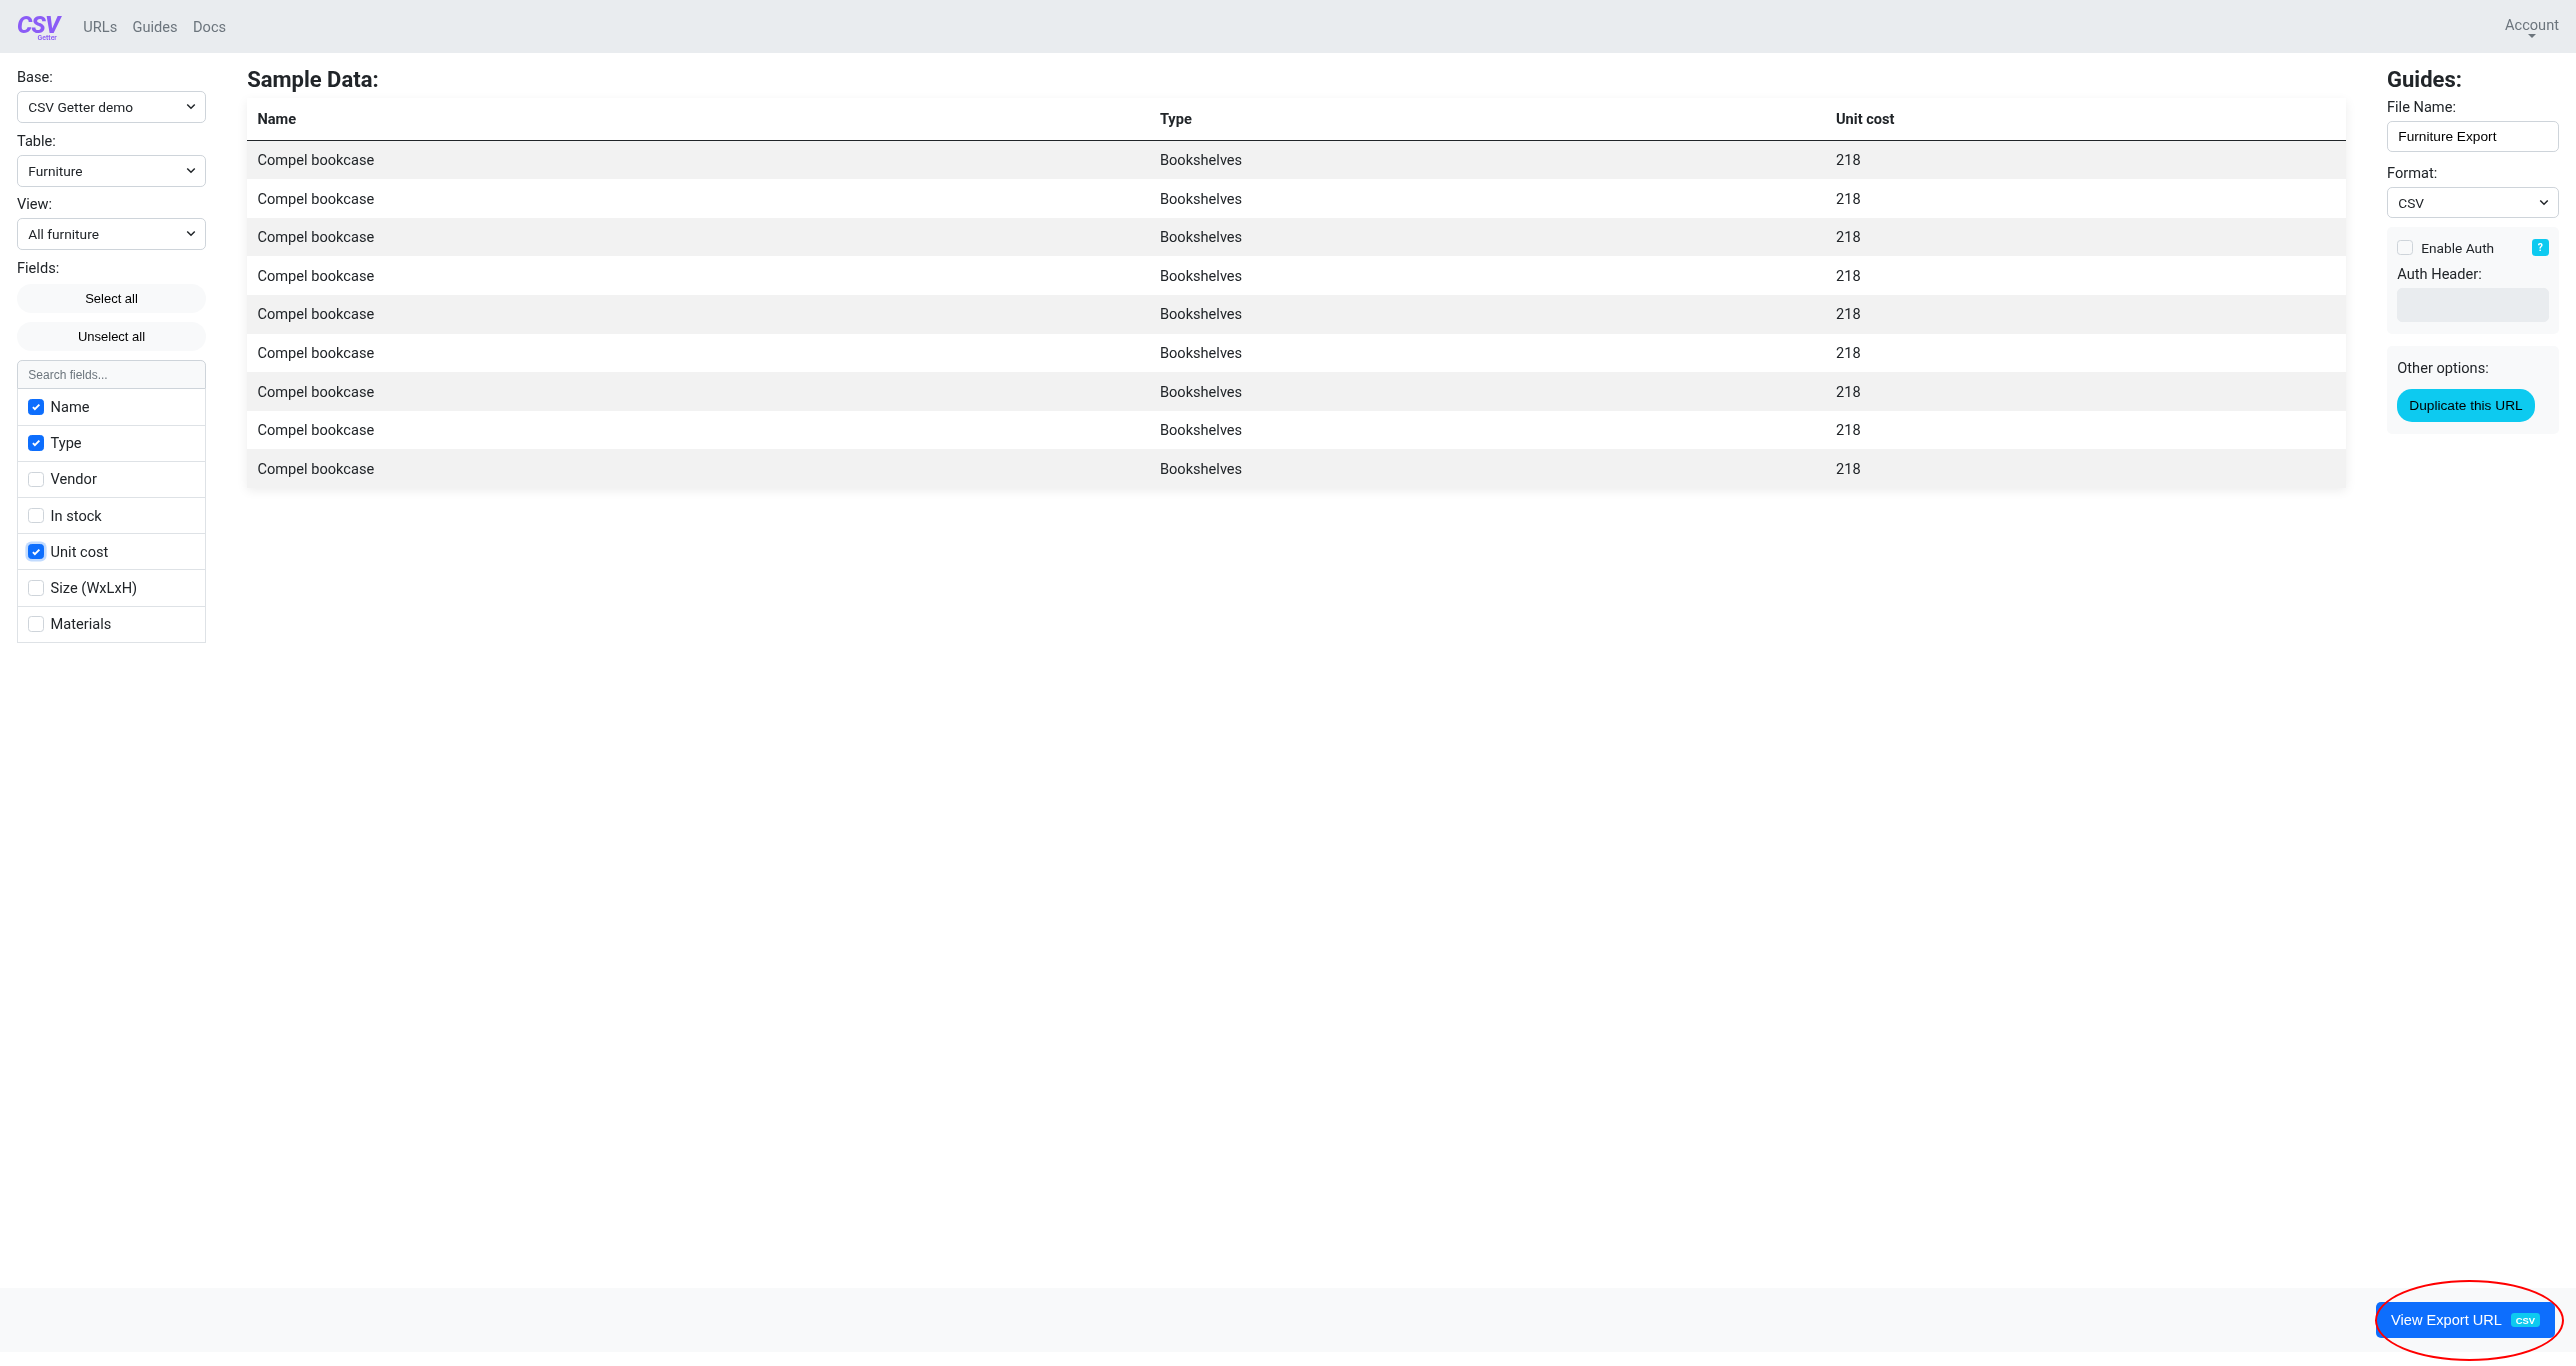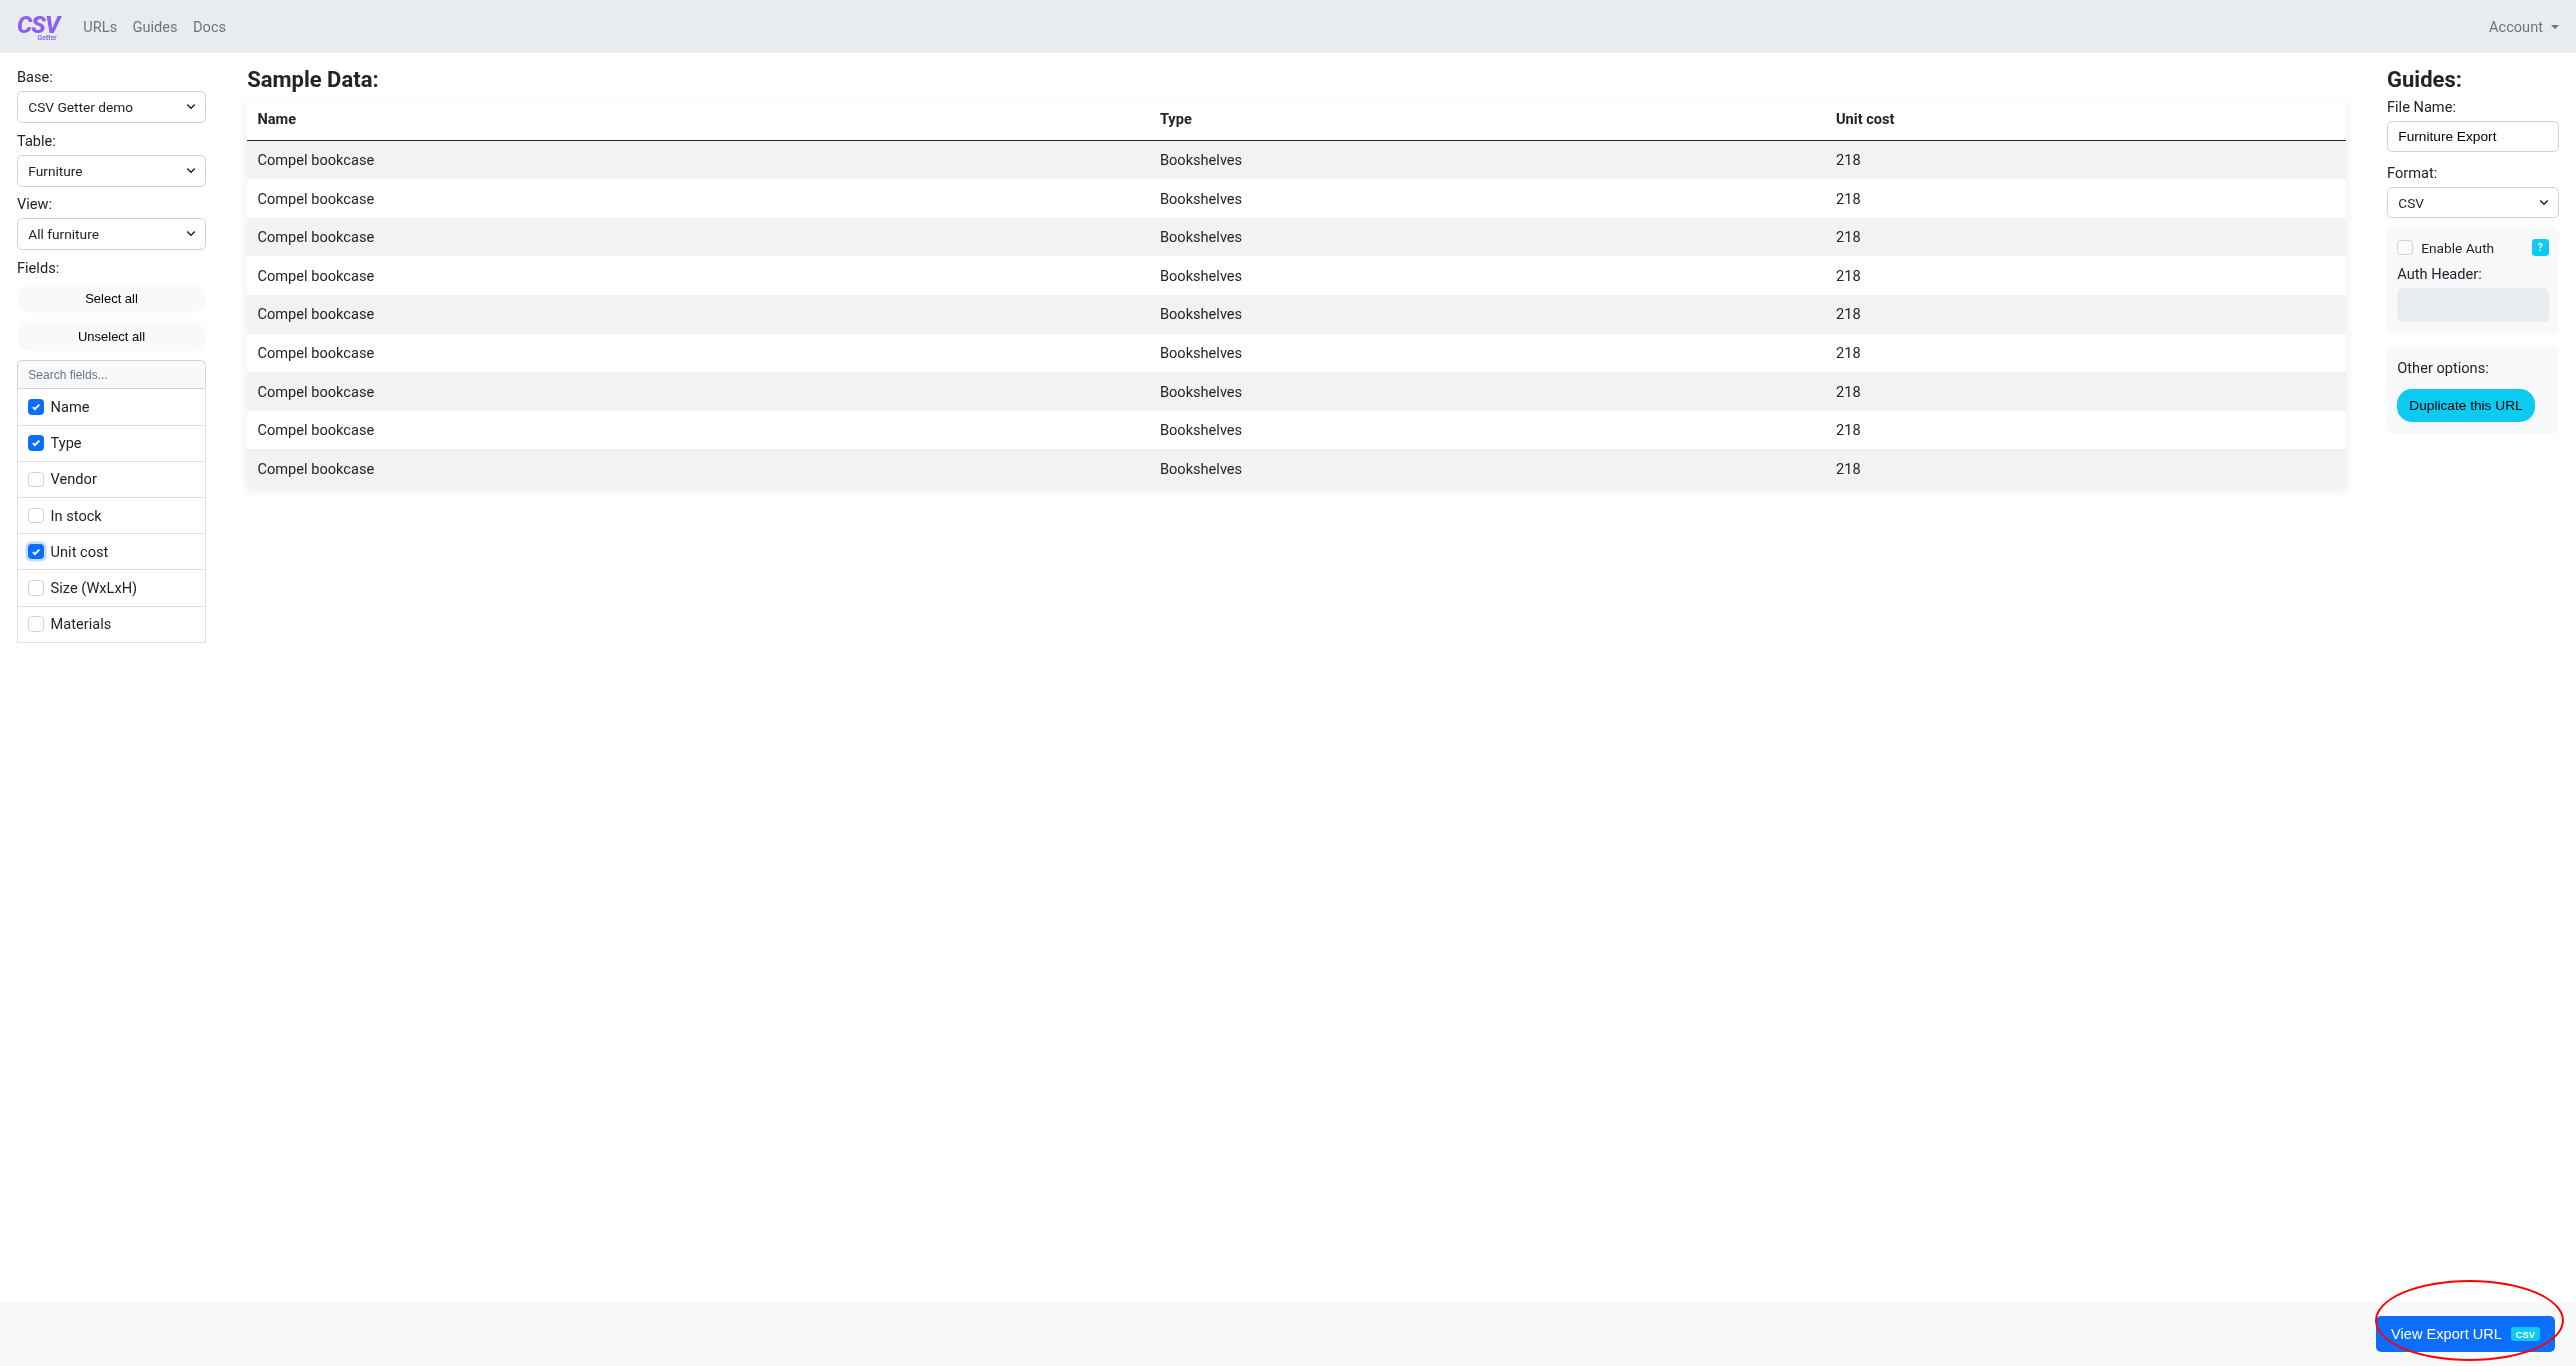"Account" .account-link { flex-direction: none -> column; gap: 8px -> 0 }
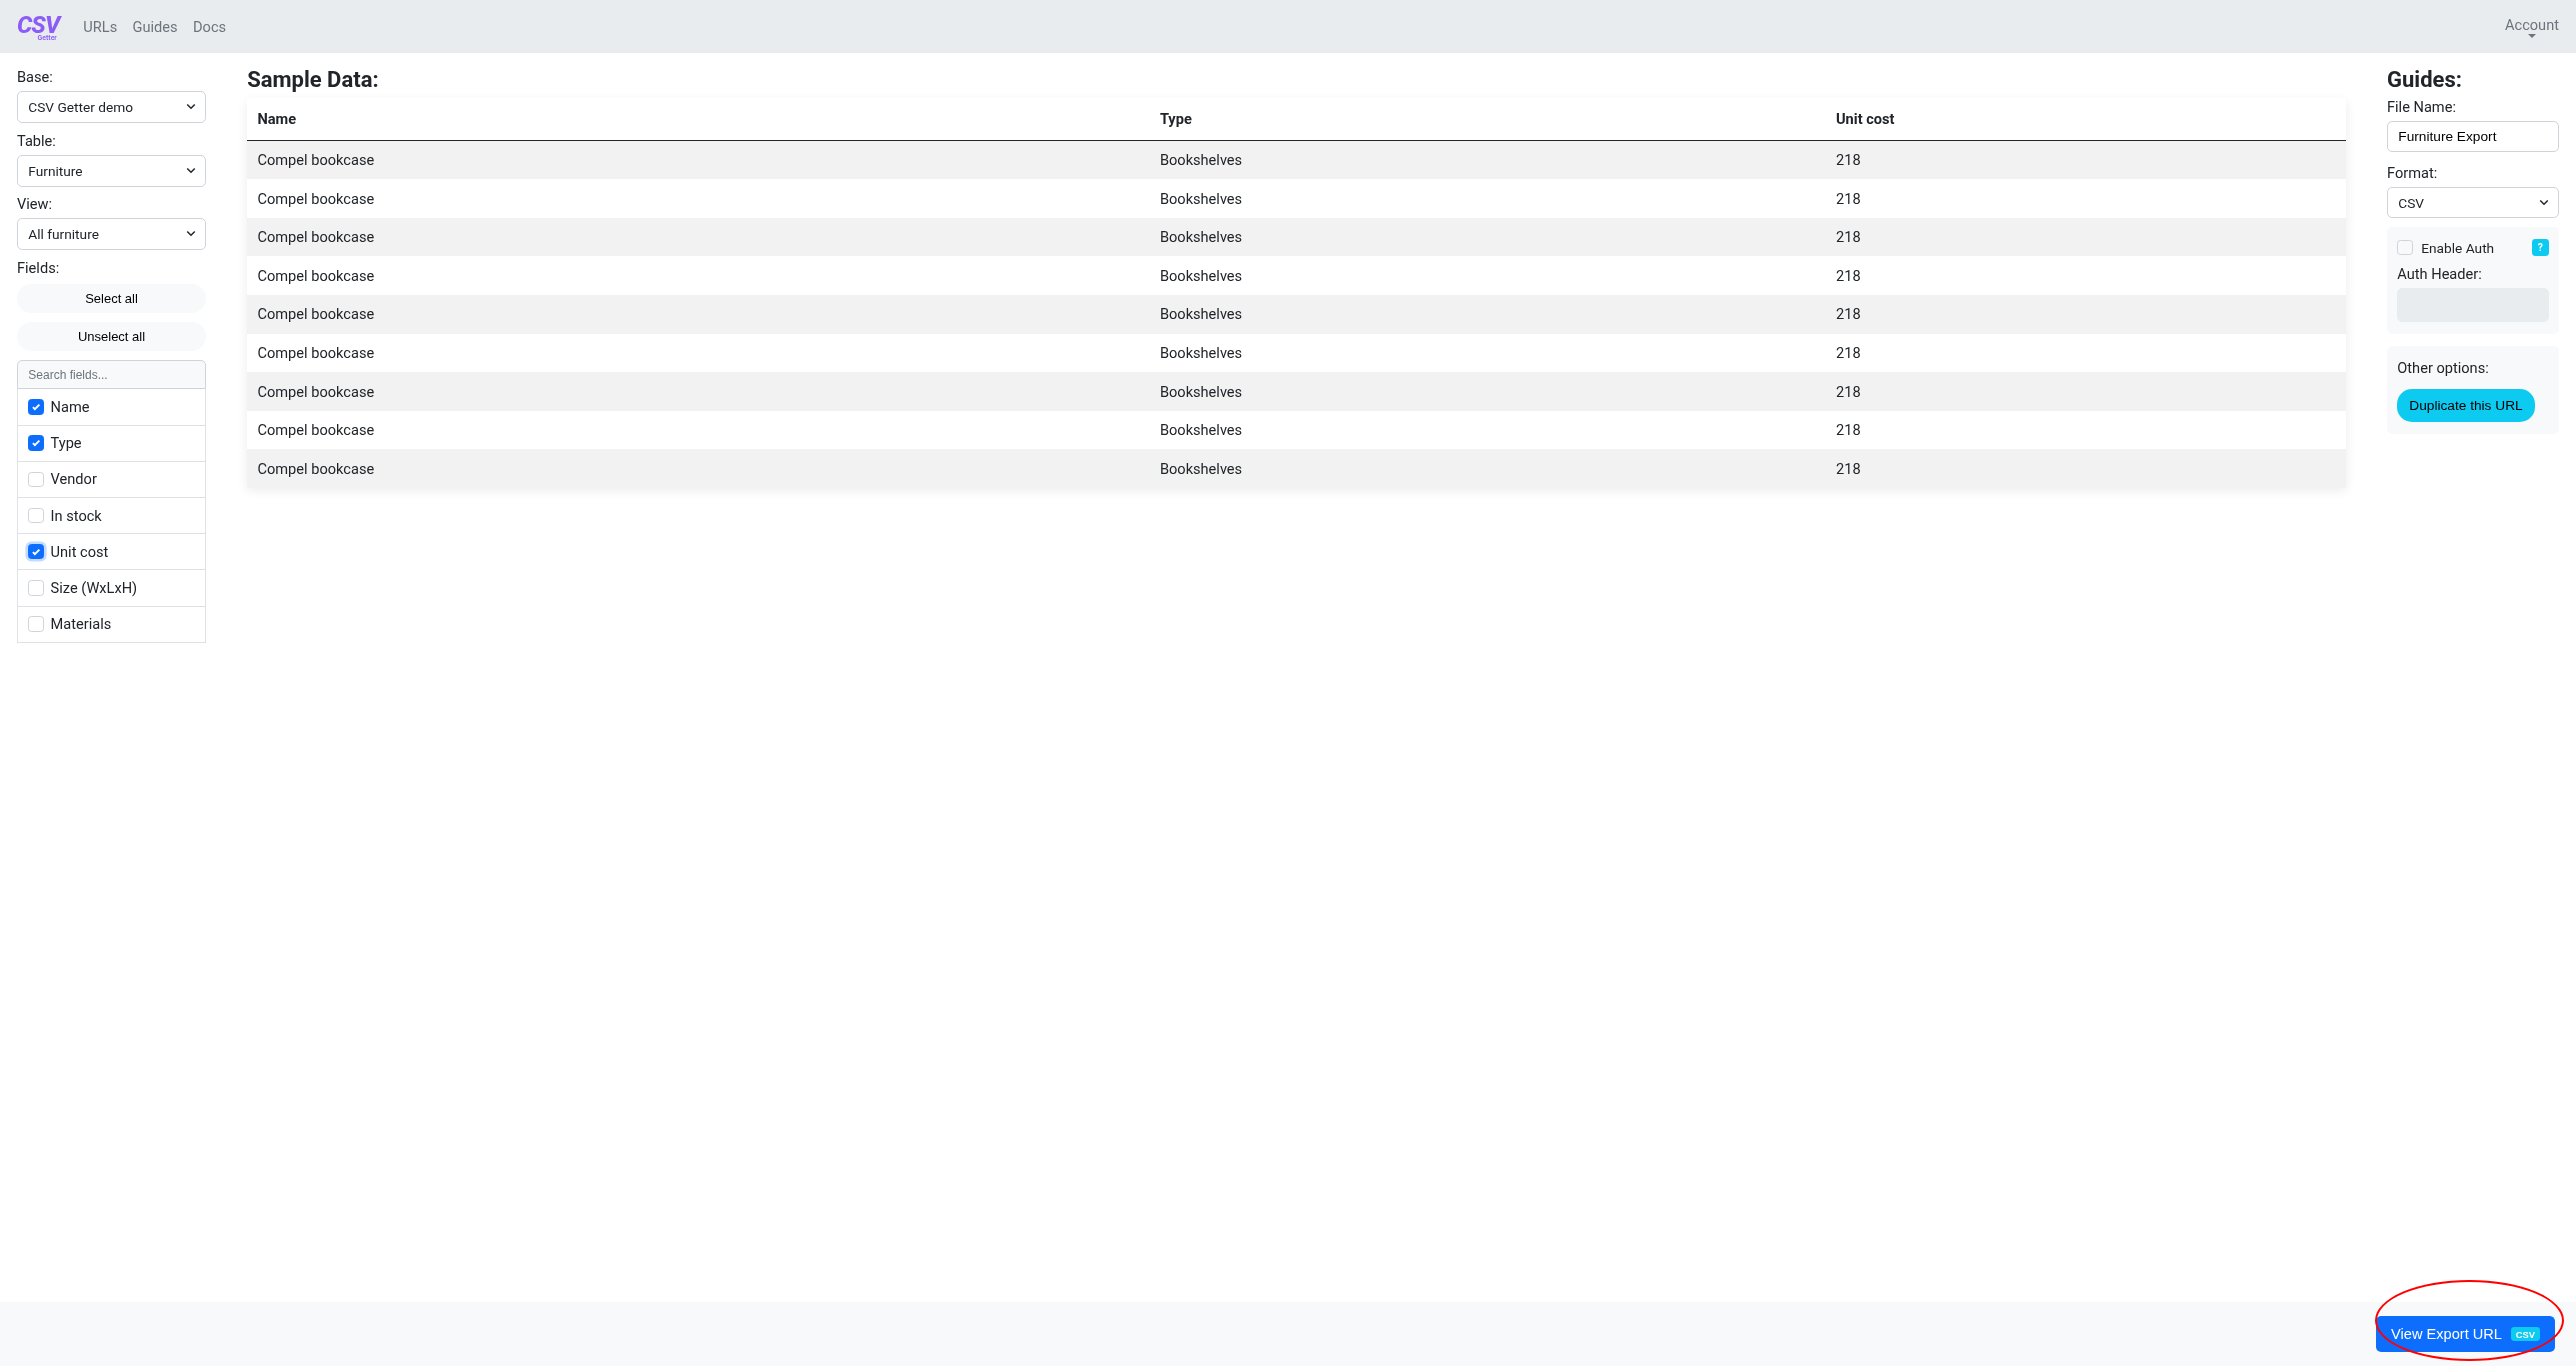"View Export URL" .bottom-bar { bottom: 0 -> 14px }
